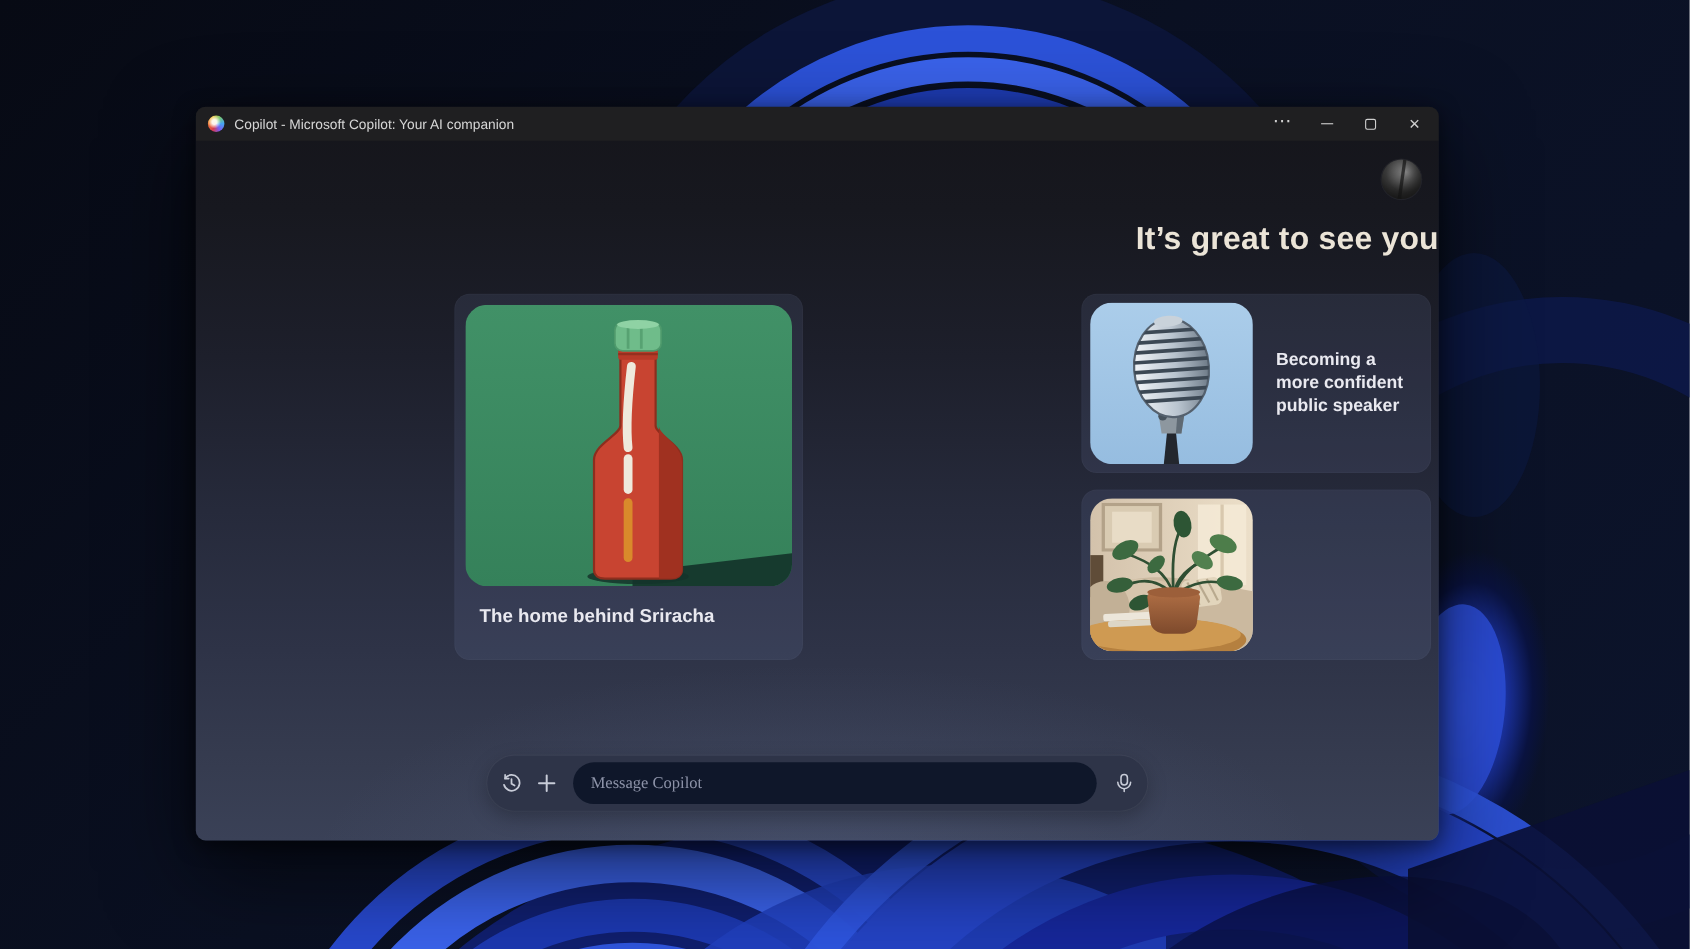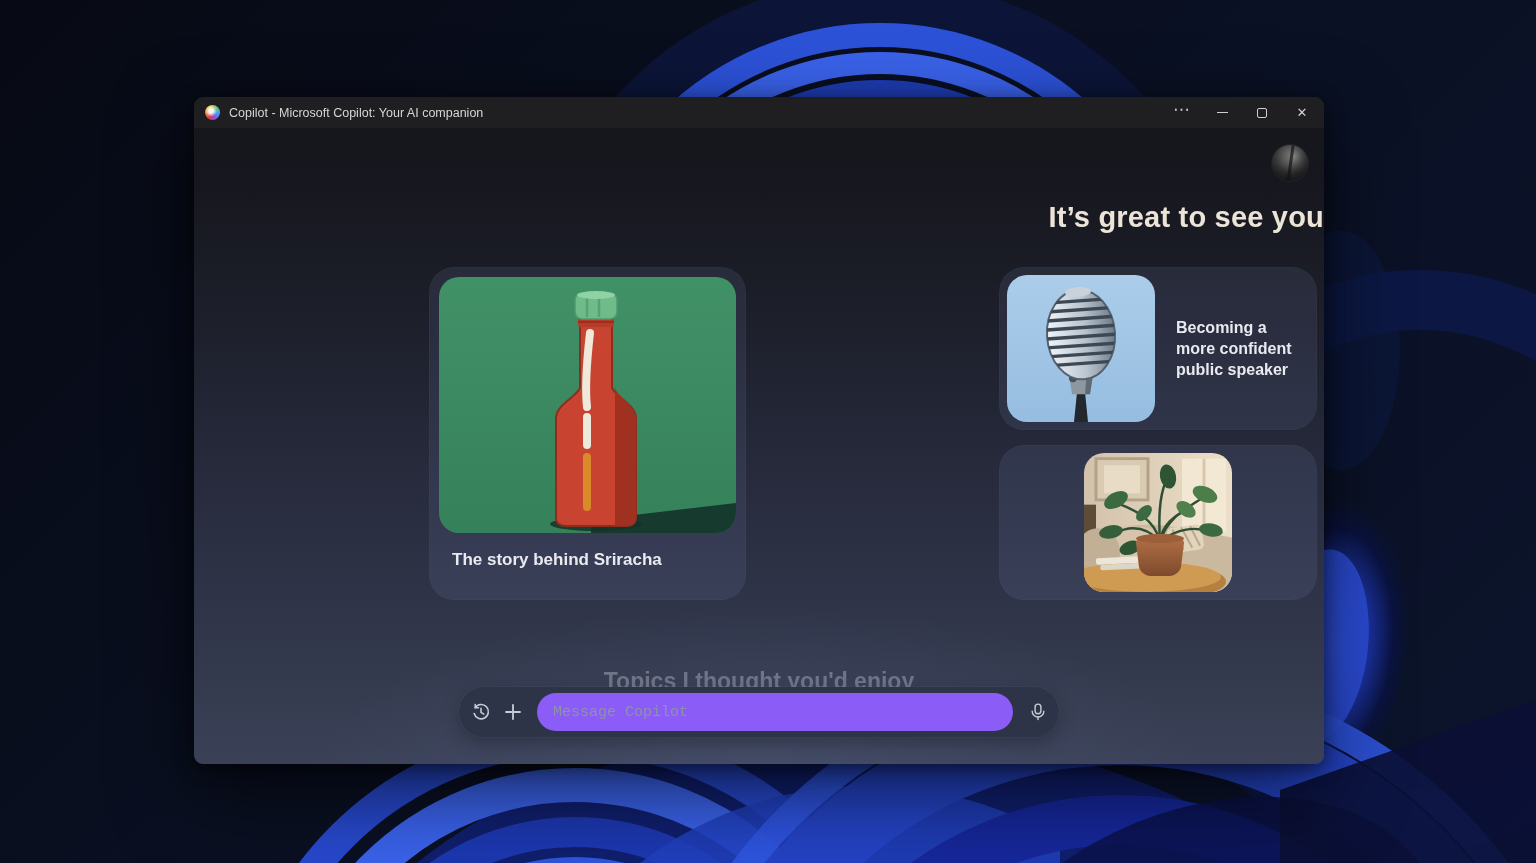"Copilot - Microsoft Copilot: Your" .app-window { left: 194px -> 178px }
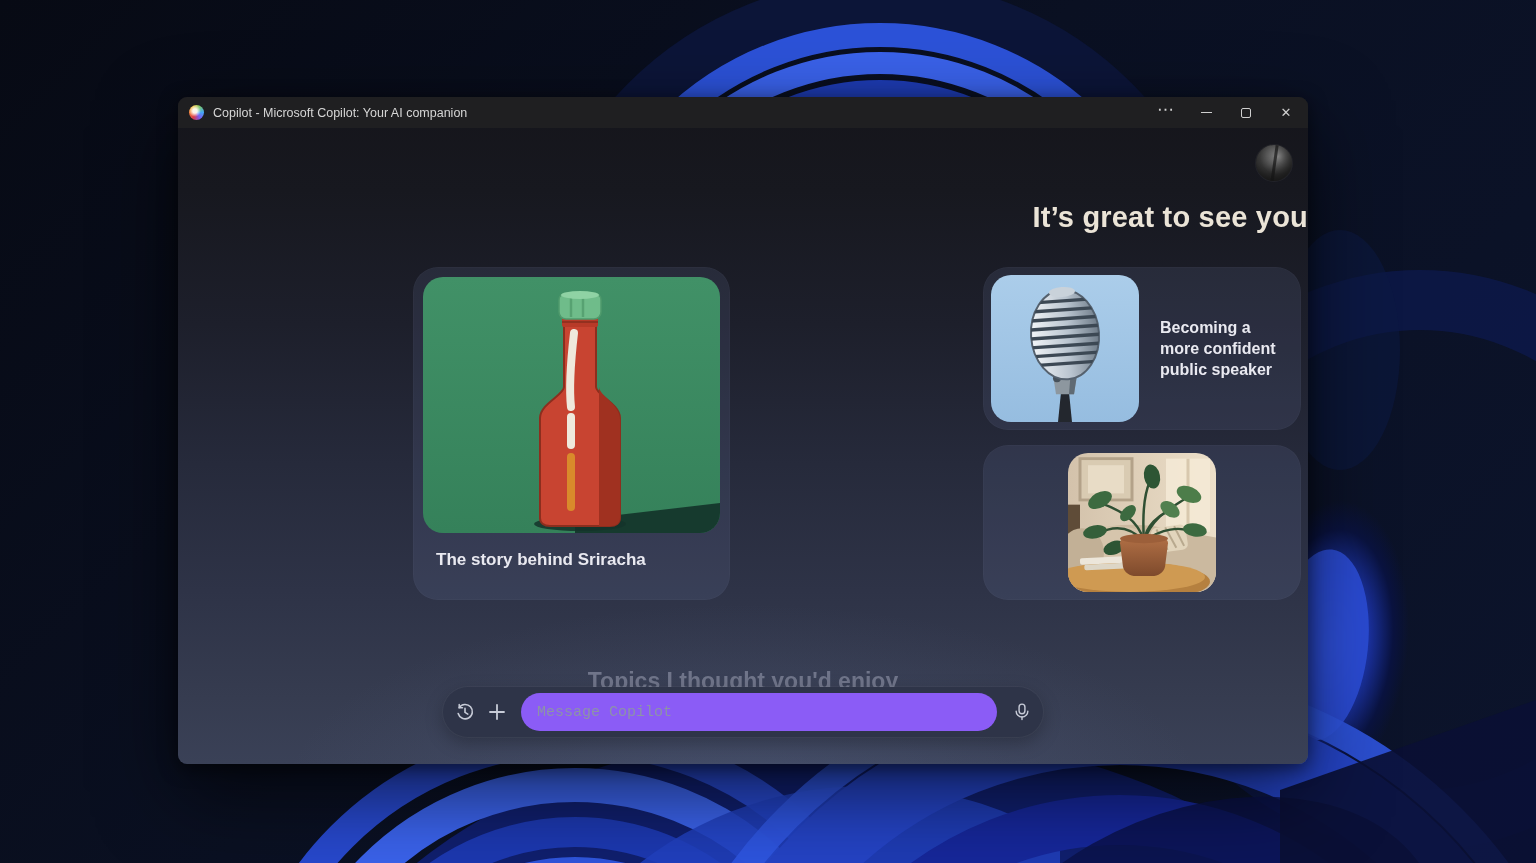"Becoming a more confident public" .card { border-radius: 25px -> 14px; justify-content: center -> none }
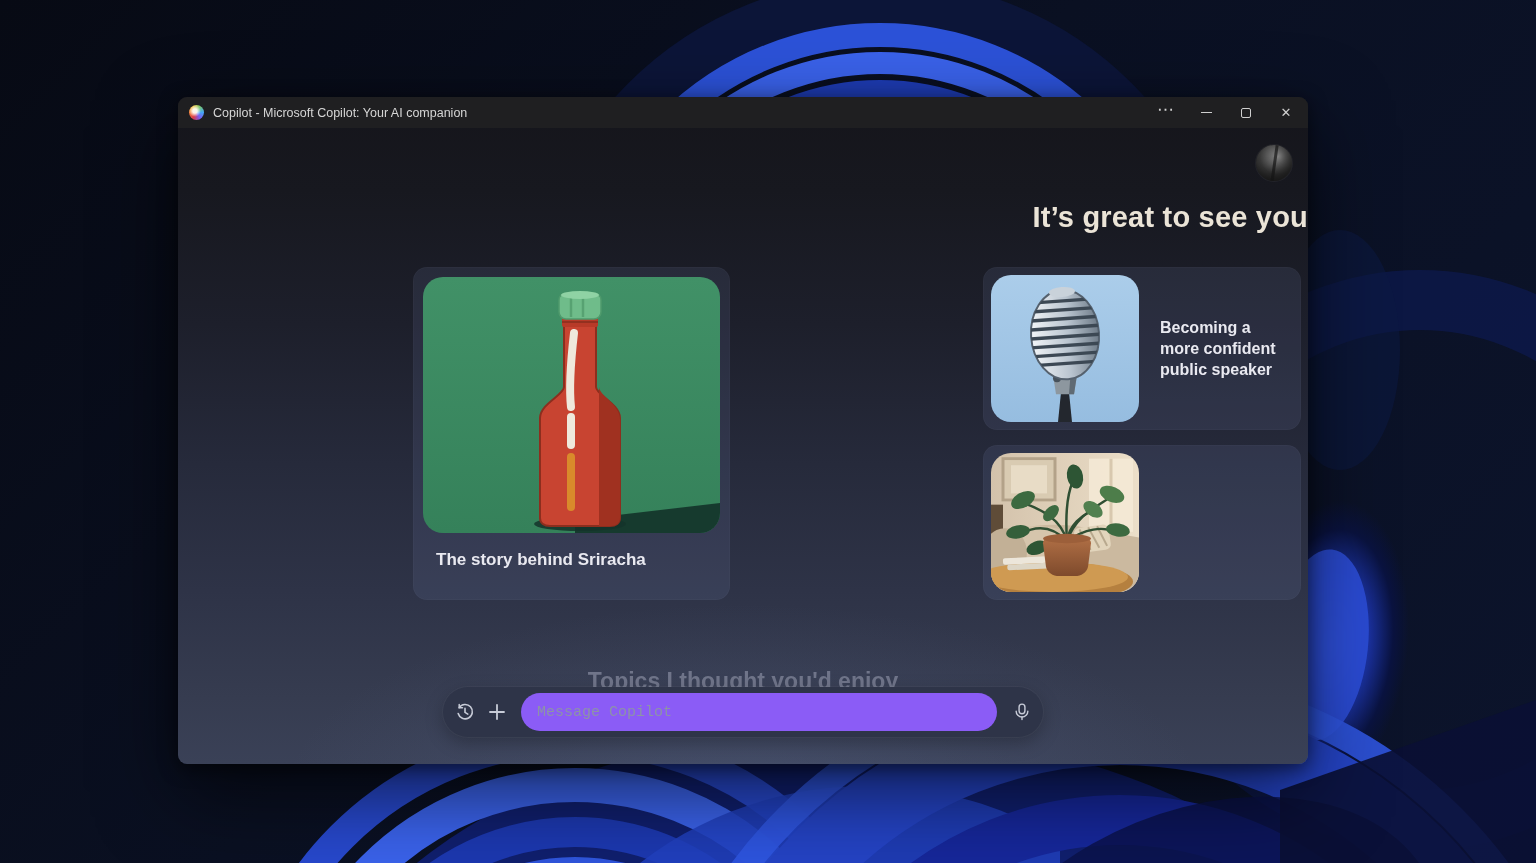"The story behind Sriracha" div.card-caption { text: story -> home }
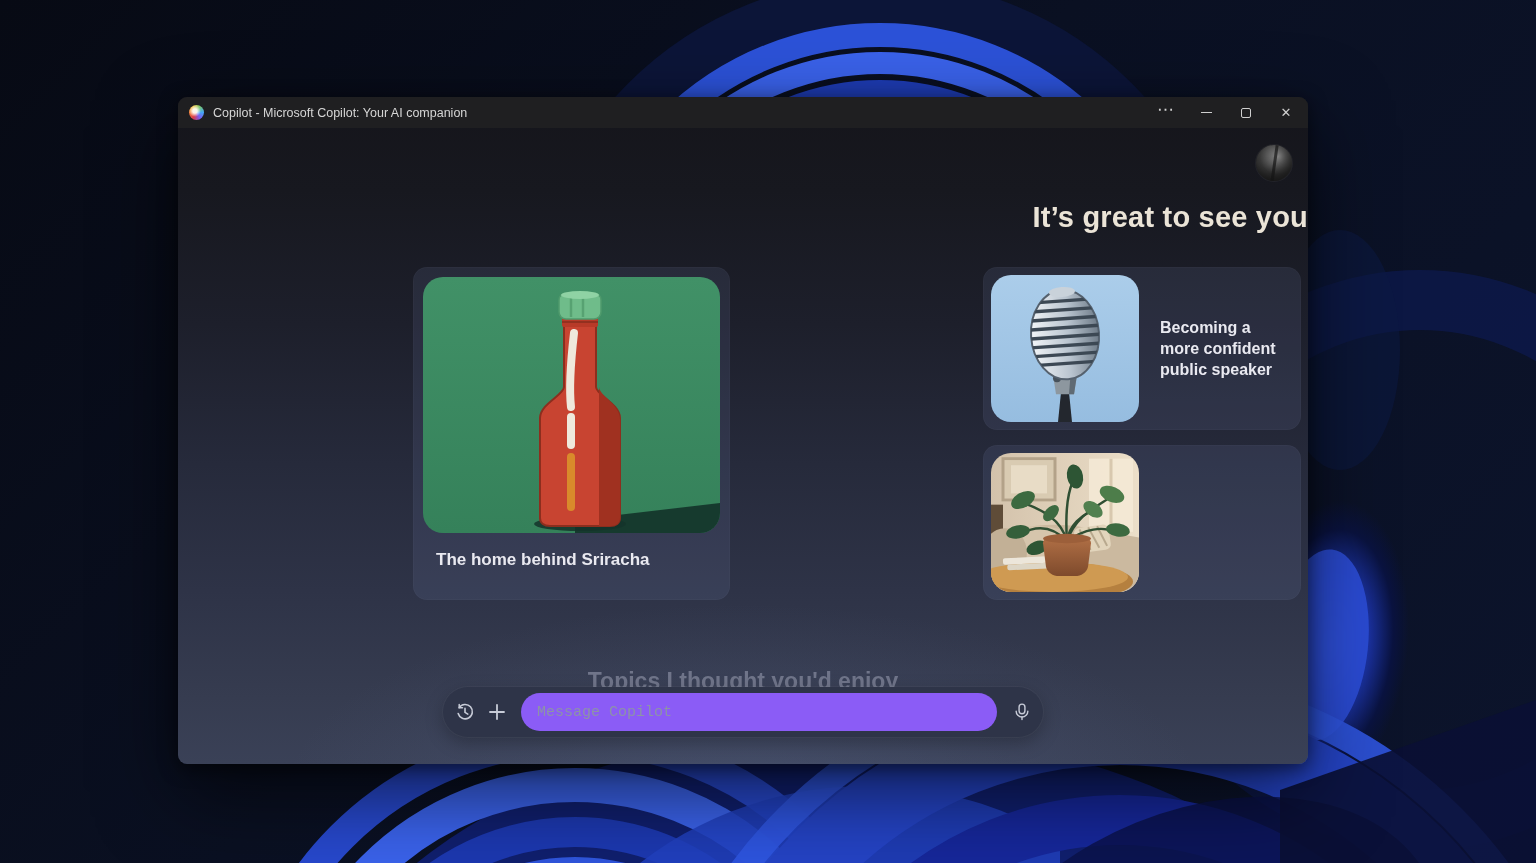"Topics I thought you'd enjoy" div.topics { html: <div>Topics I thought you'd enjoy</div> -> none }
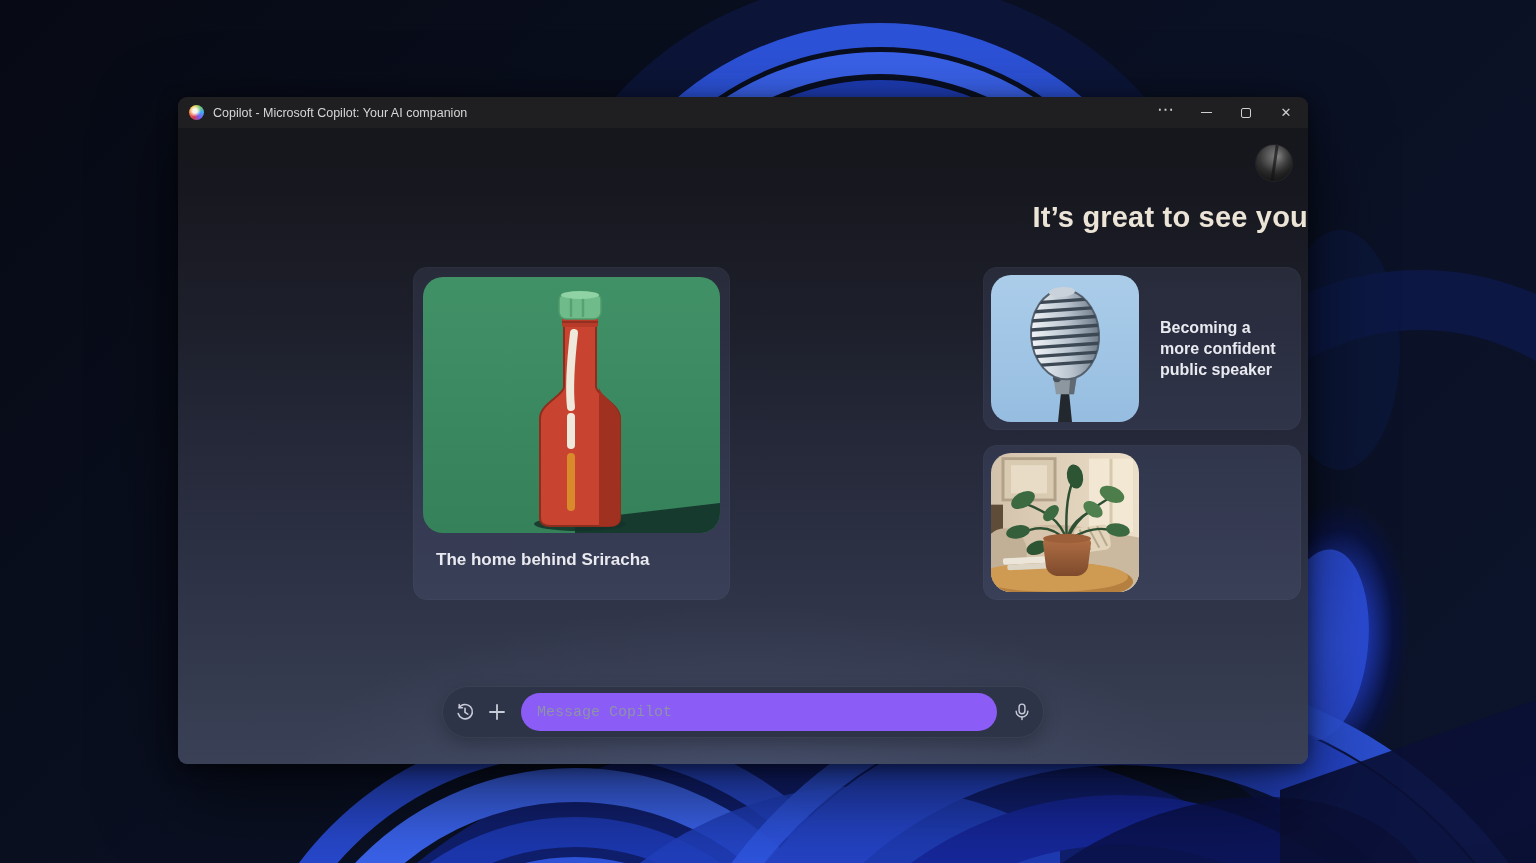"Message Copilot" .msg-field { background: #8b5cf6 -> #0f172a; font-family: Liberation Mono, monospace -> Liberation Serif, serif }
